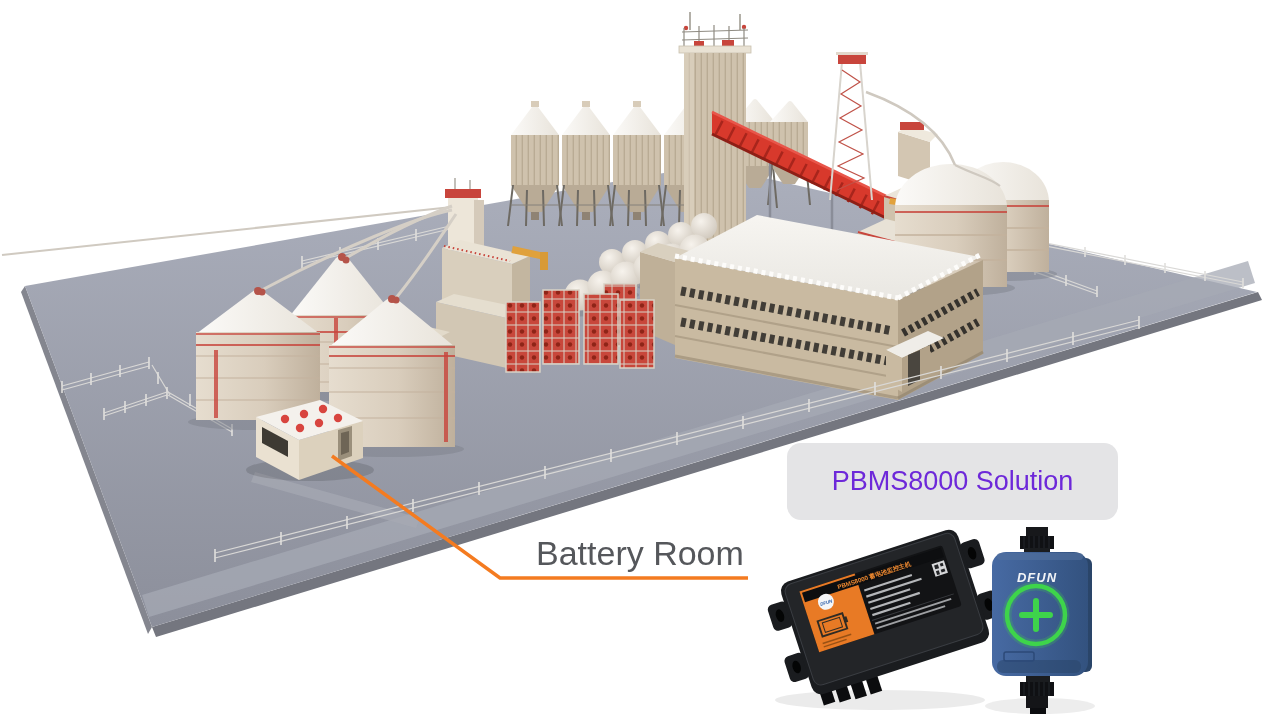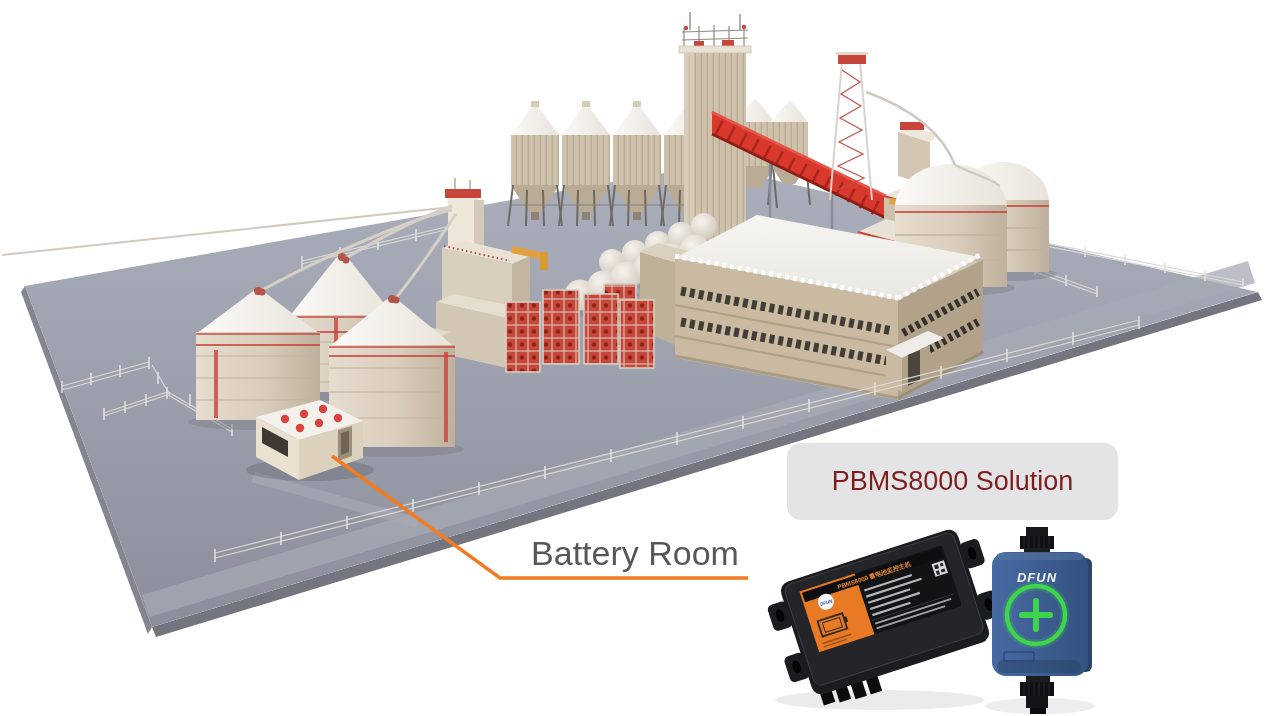"PBMS8000 Solution" .callout-box { color: #7f1d1d -> #6d28d9 }
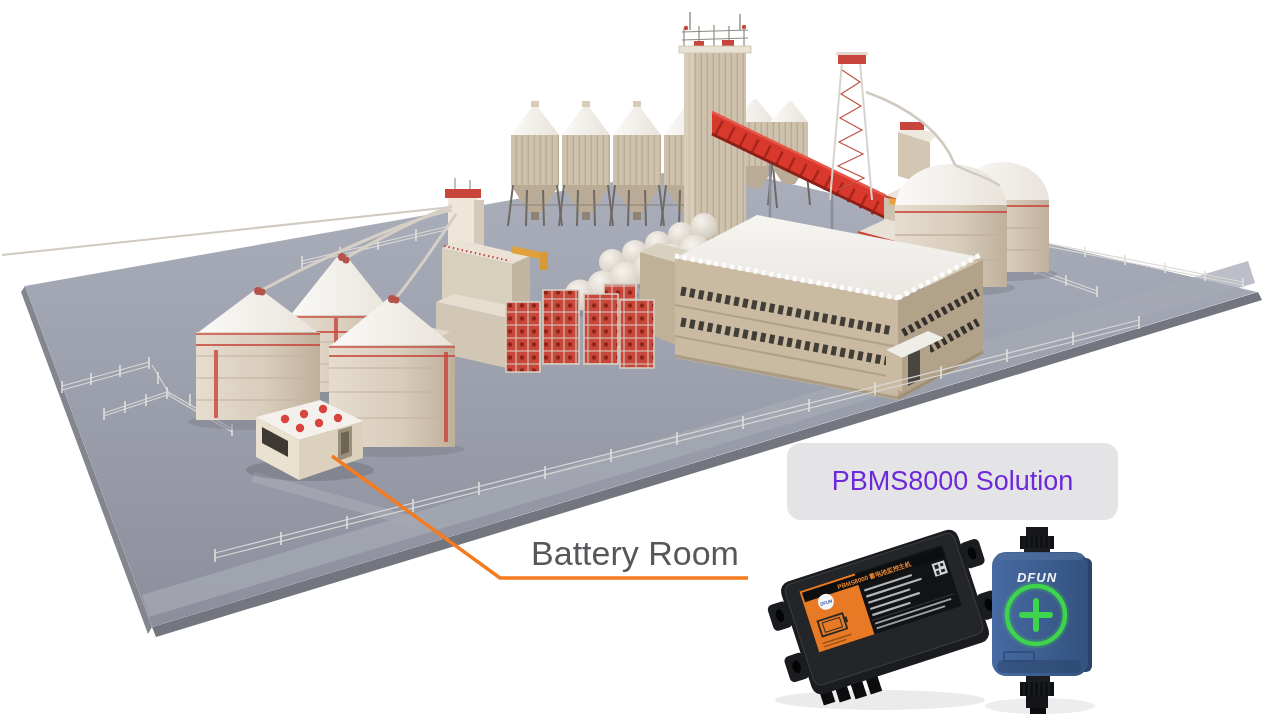"Battery Room" .room-label { left: 520px -> 536px; text-align: center -> left }
